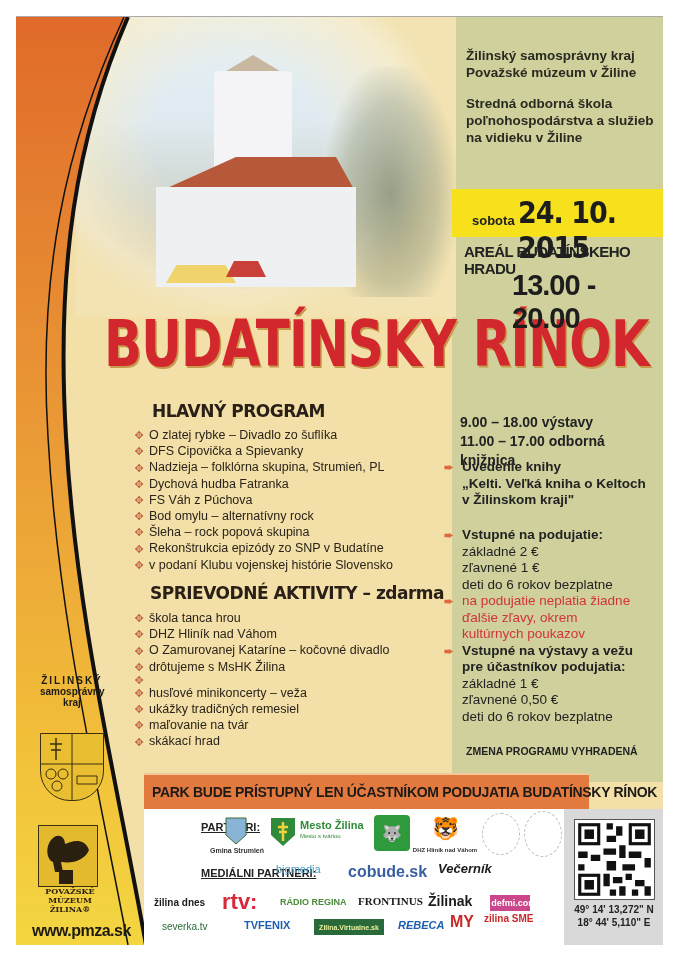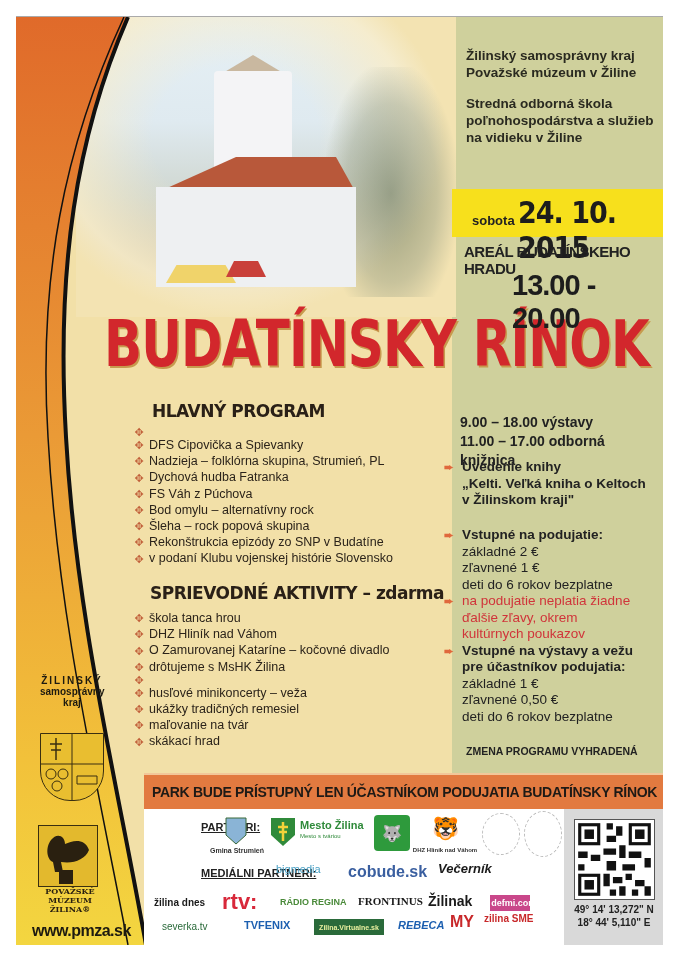"O zlatej rybke – Divadlo" span { html: none -> <span>O zlatej rybke – Divadlo zo šuflíka</span> }
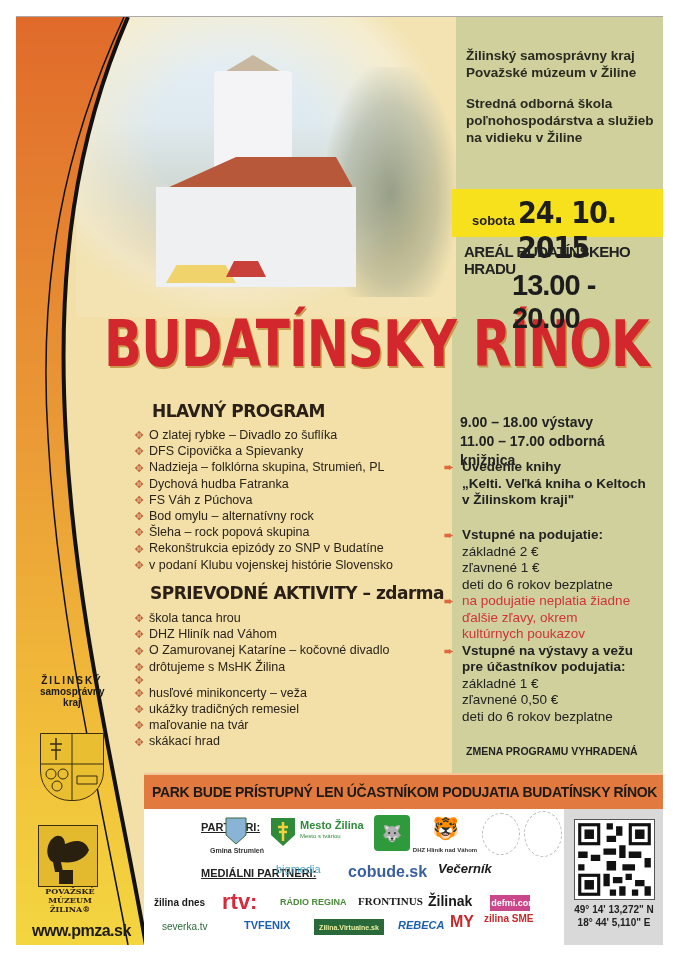"PARK BUDE PRÍSTUPNÝ LEN ÚČASTNÍKOM" .banner { width: 519px -> 445px }
